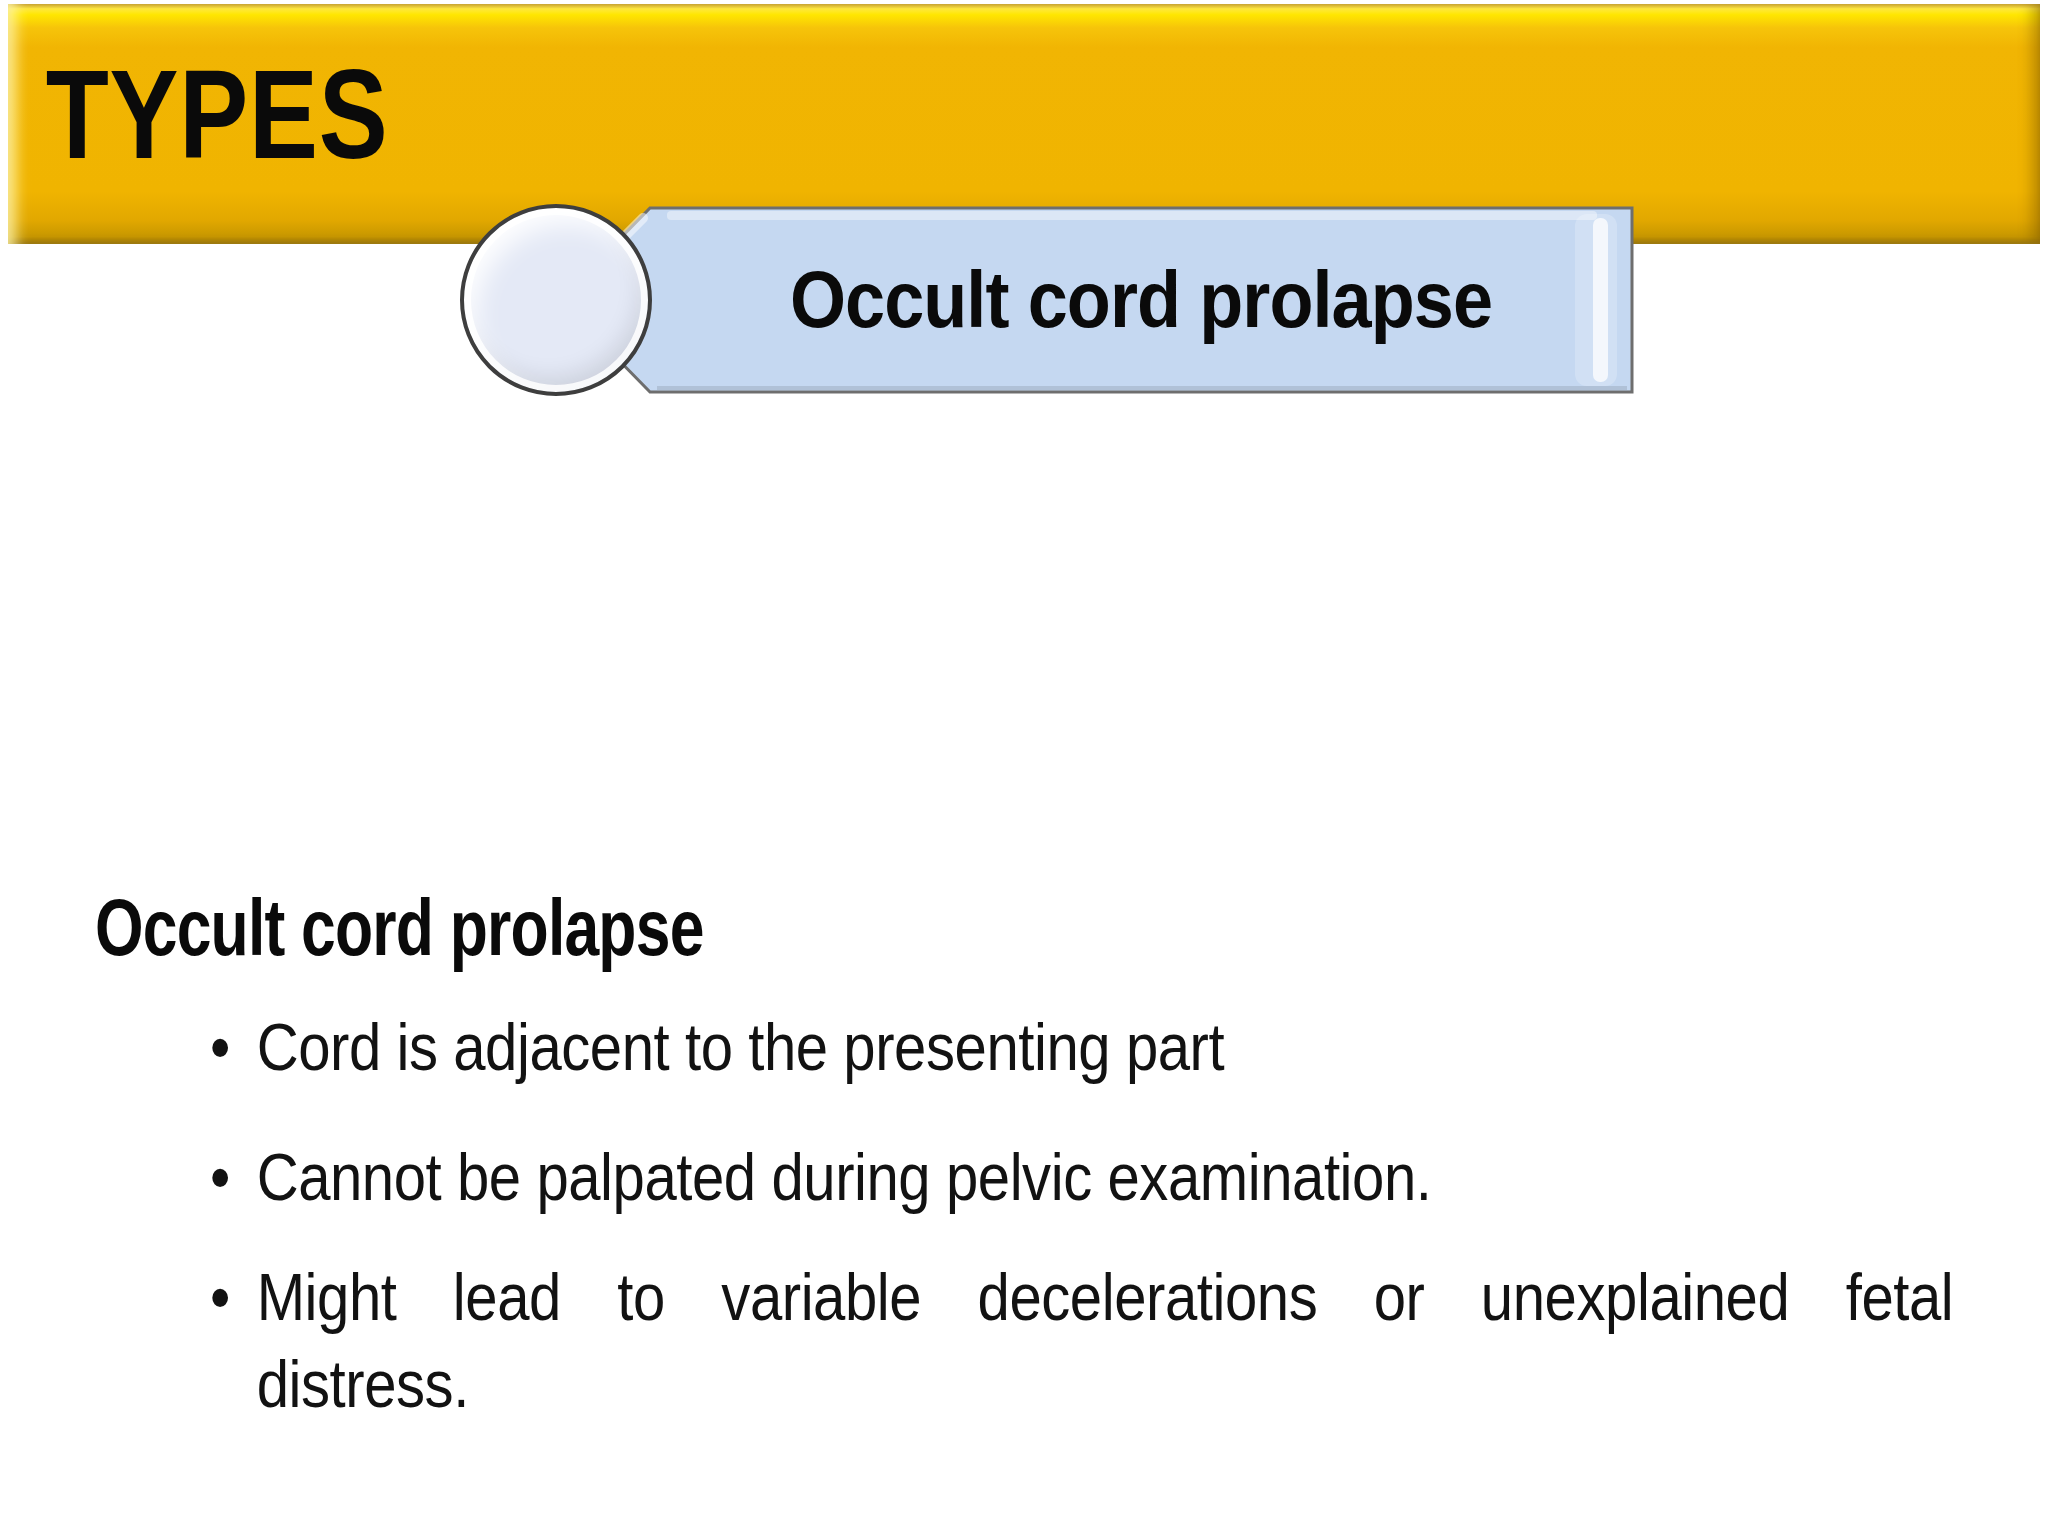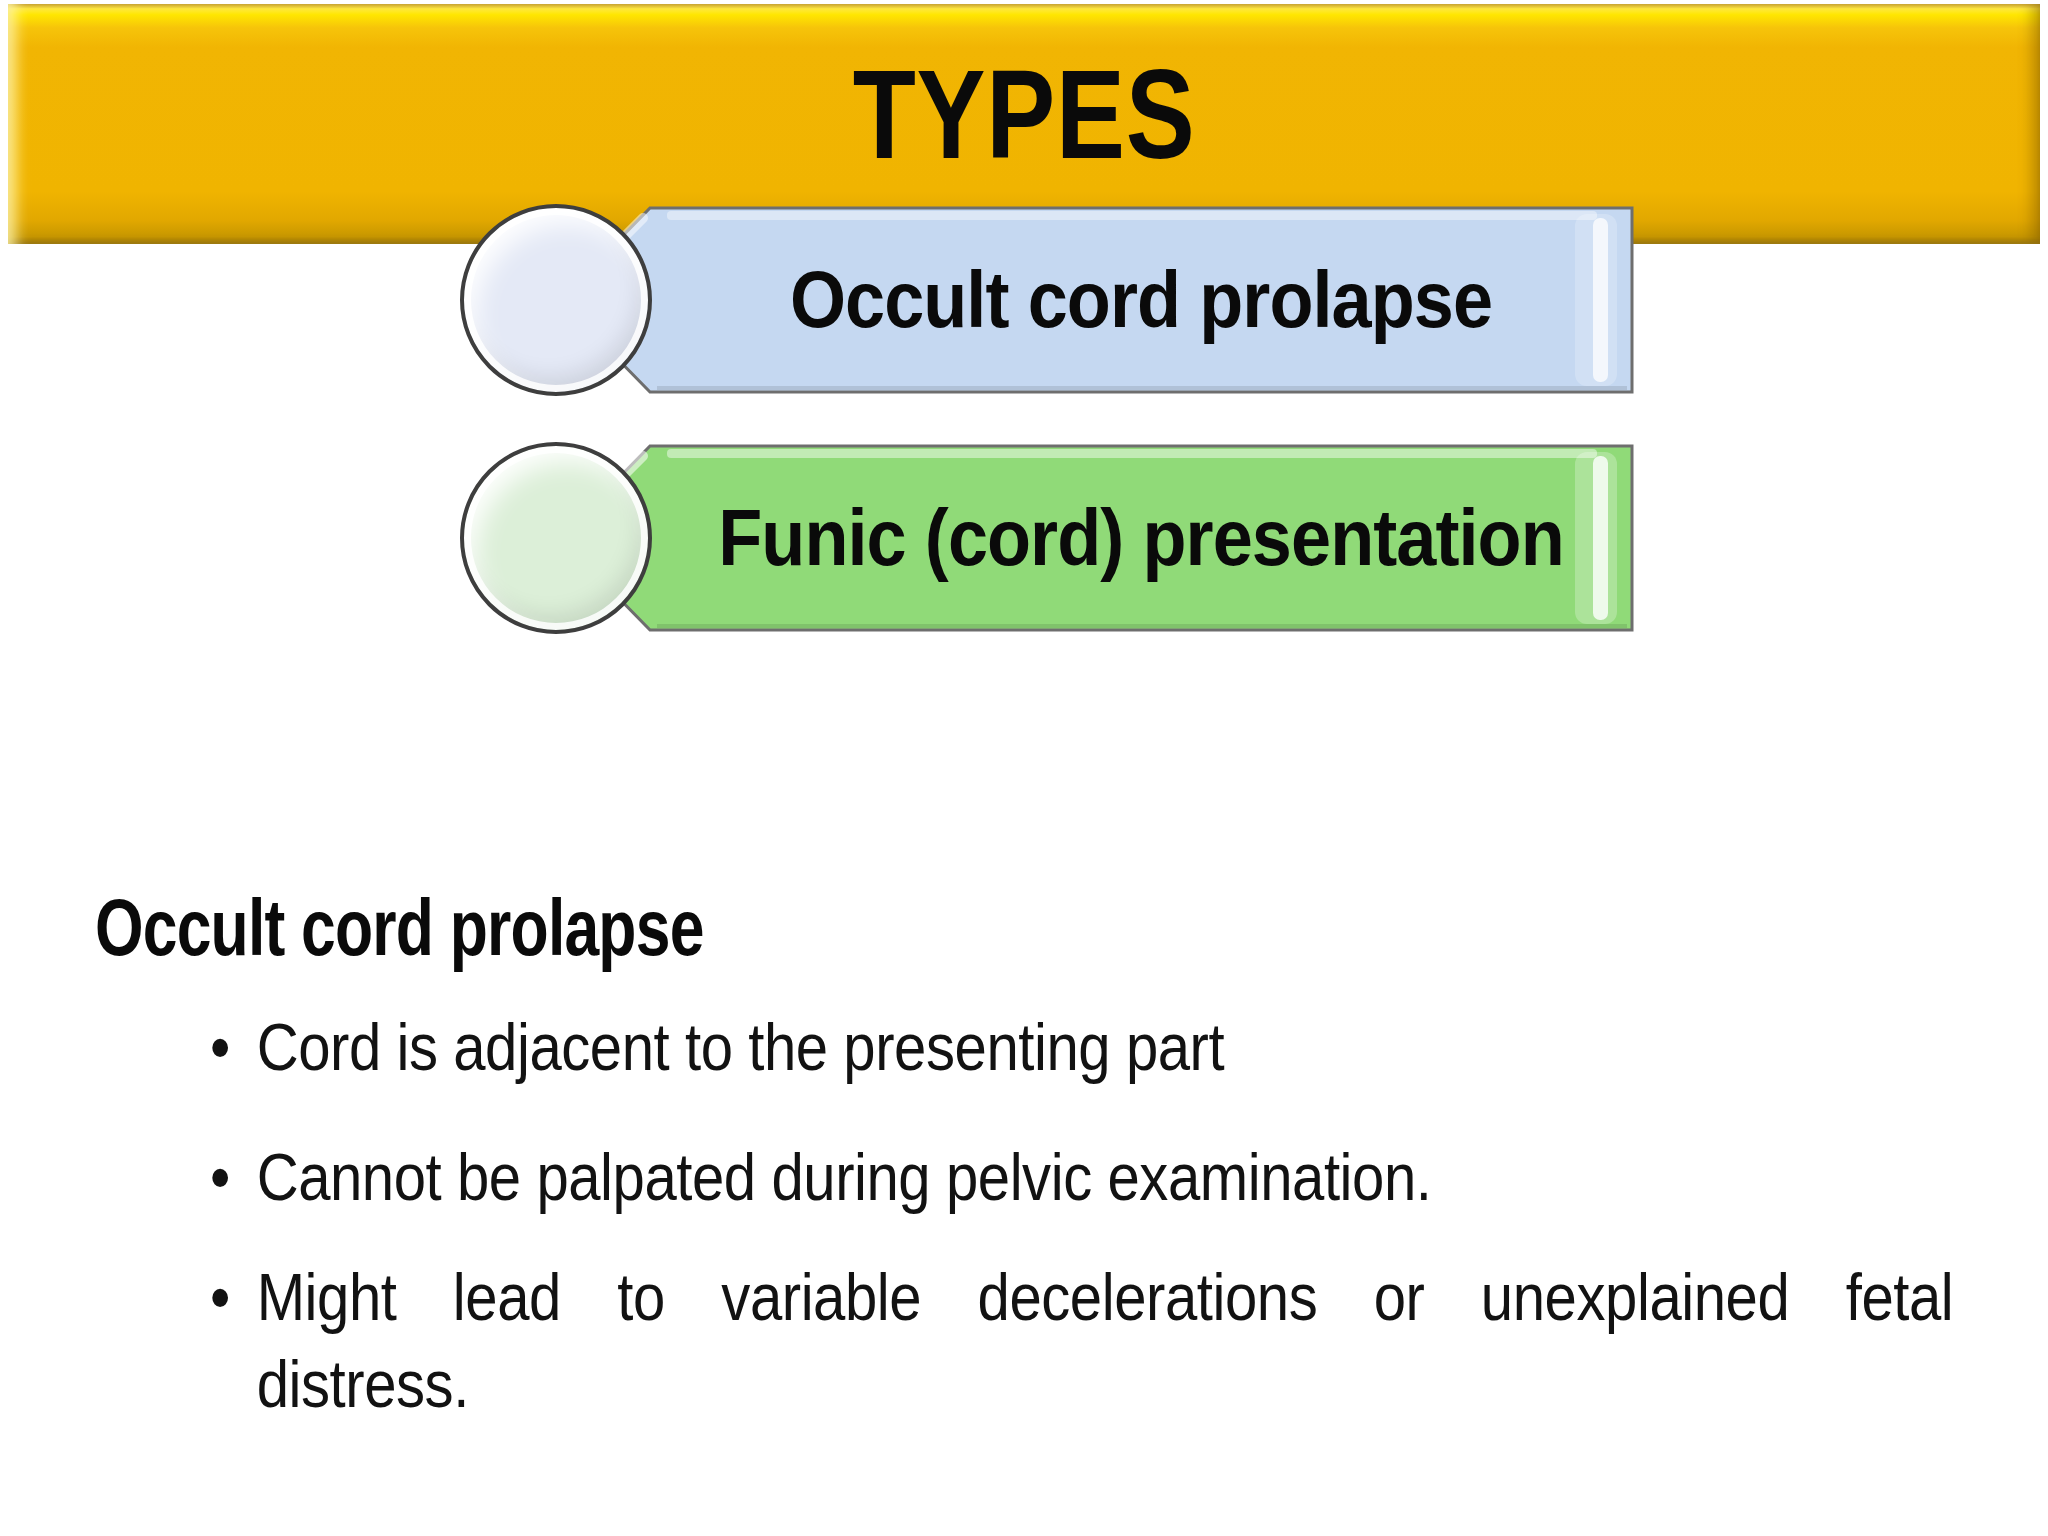"TYPES" .banner { justify-content: center -> none }
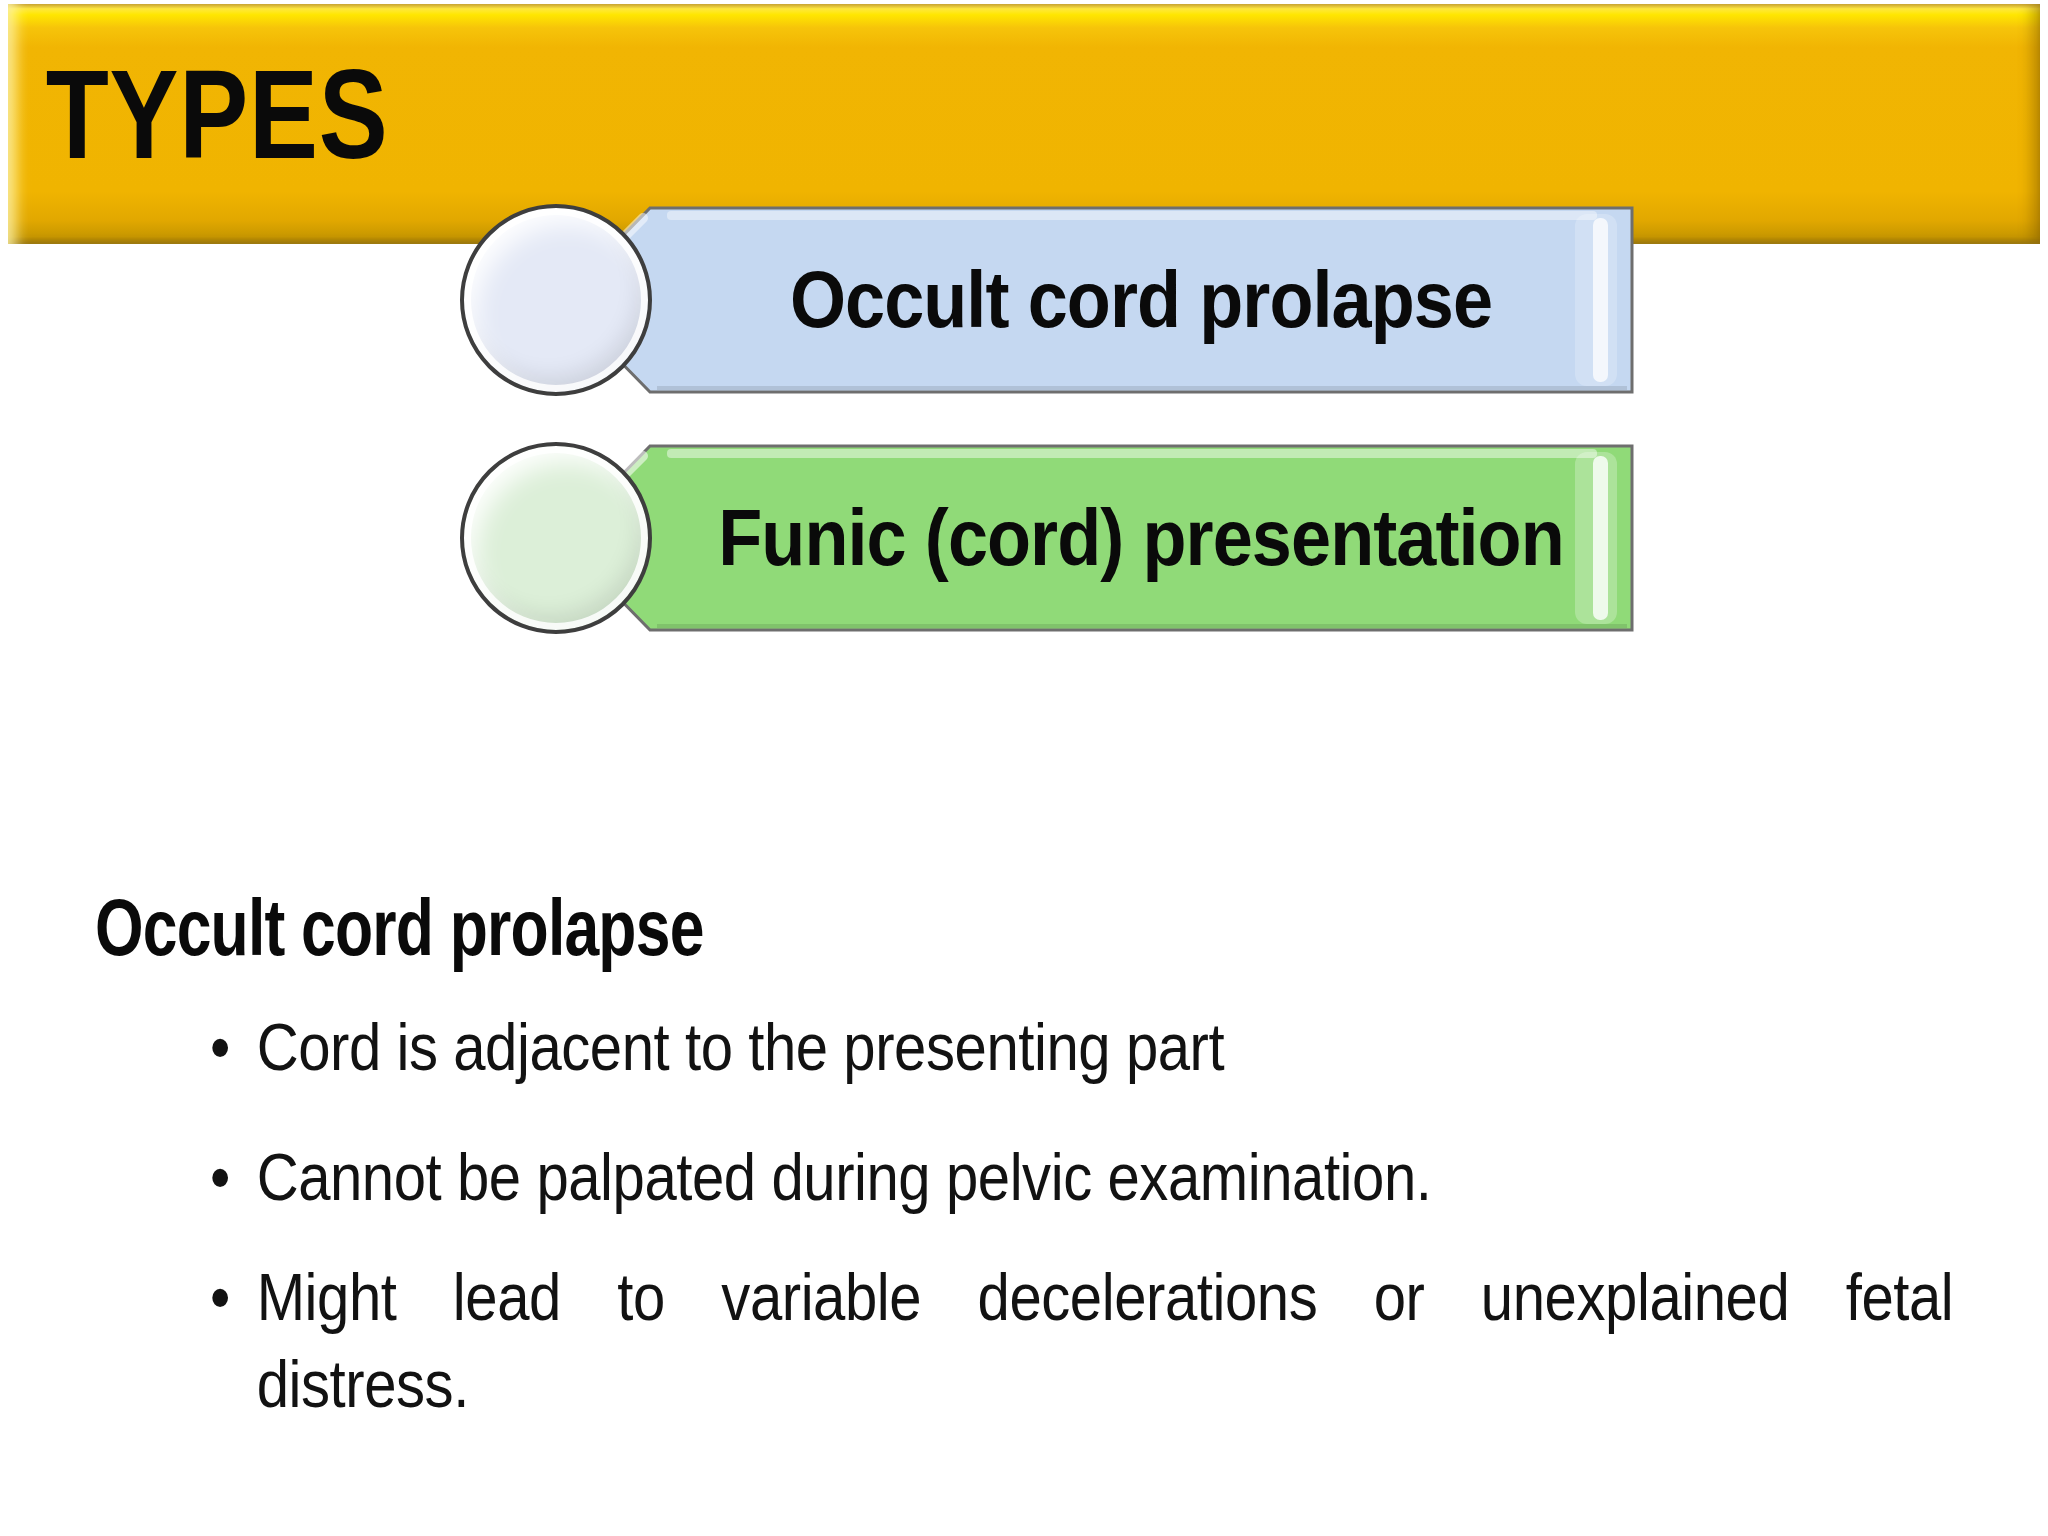"Funic (cord) presentation" div.type-row { html: <div> <svg> <polygon></polygon> <line></line> <rect></rect> <rect></rect> <rect></rect> <line></line> </svg> <div>Funic (cord) presentation</div> <div></div> </div> -> none }
